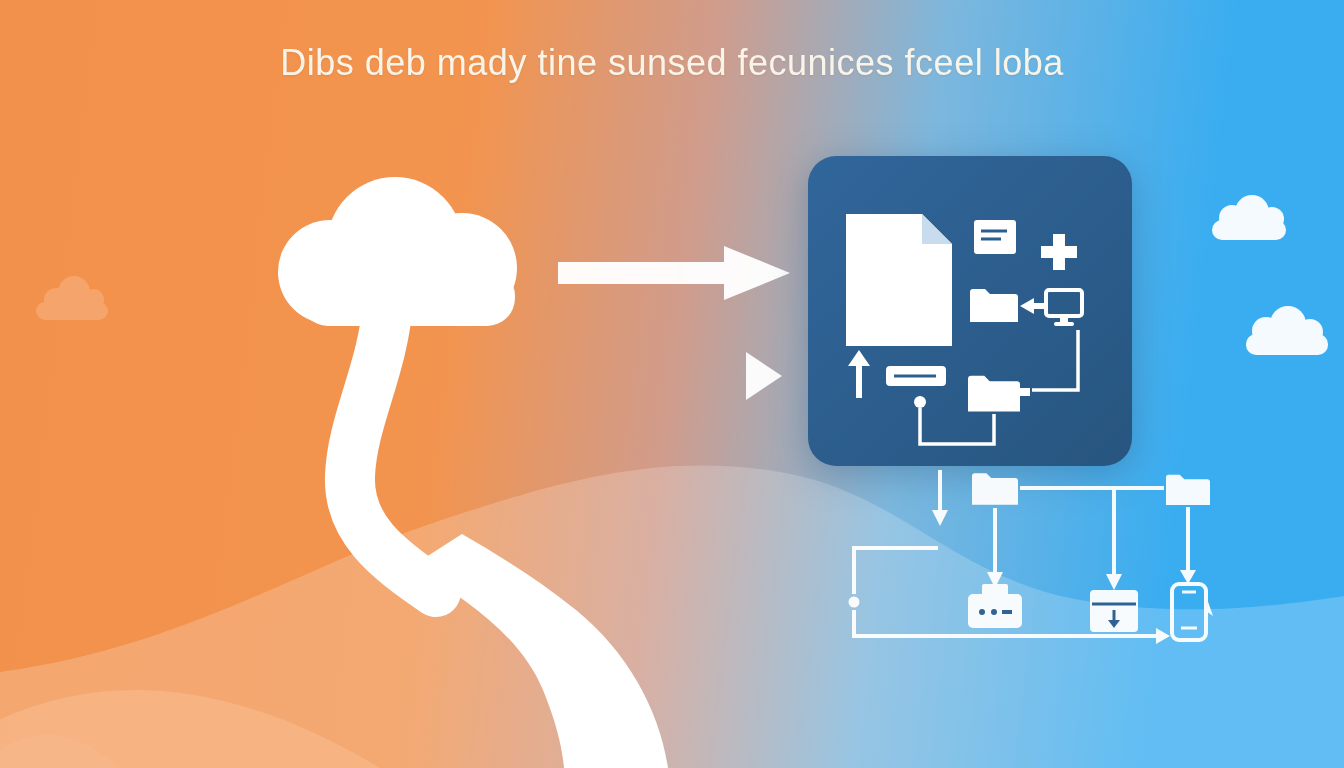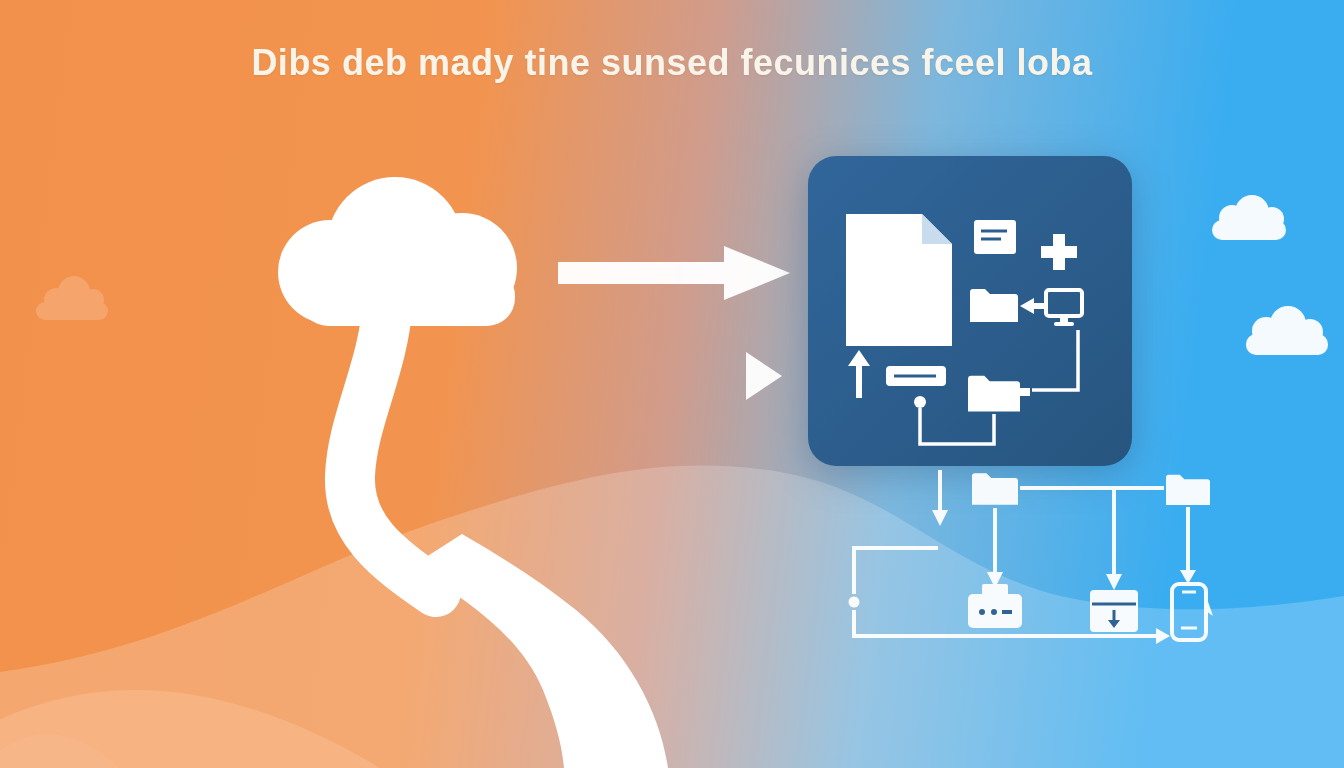"Dibs deb mady tine sunsed" .title { font-weight: 700 -> 400 }
